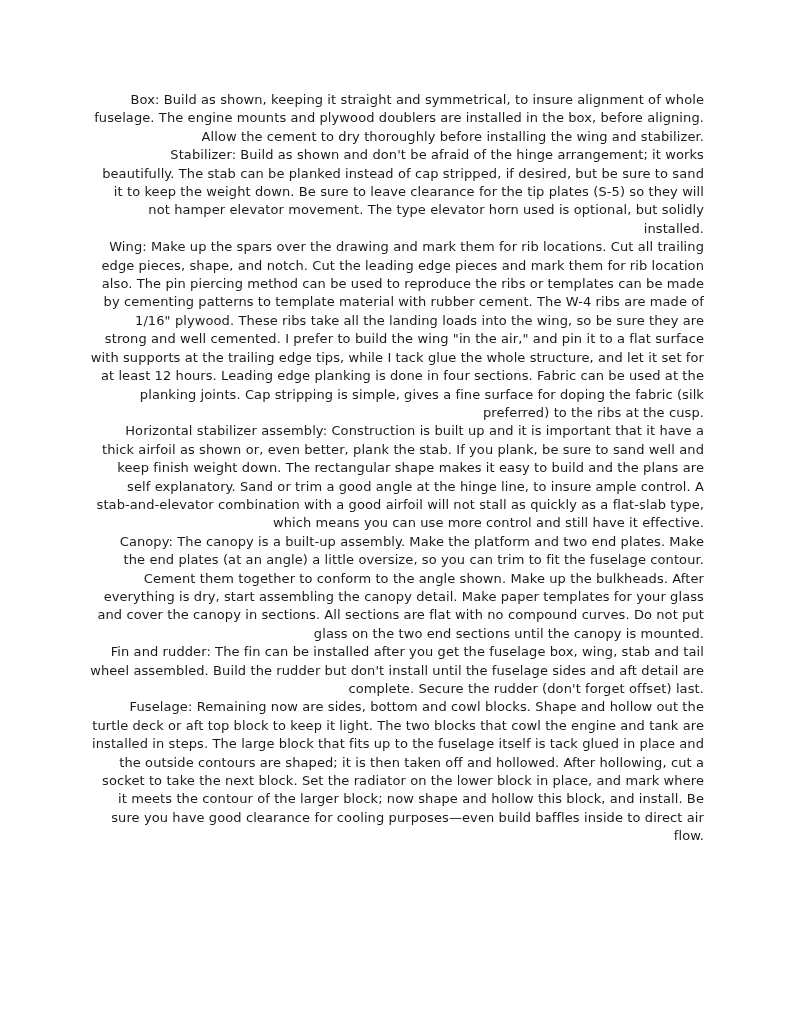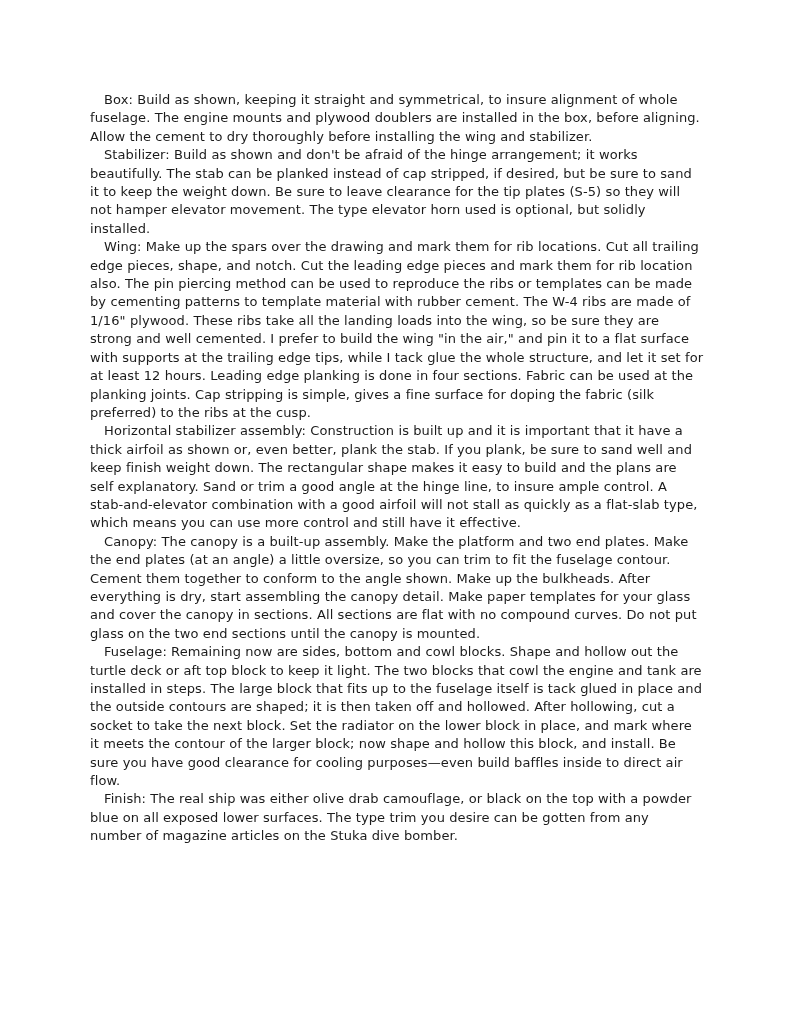"Box: Build as shown, keeping" .text-column { text-align: left -> right }
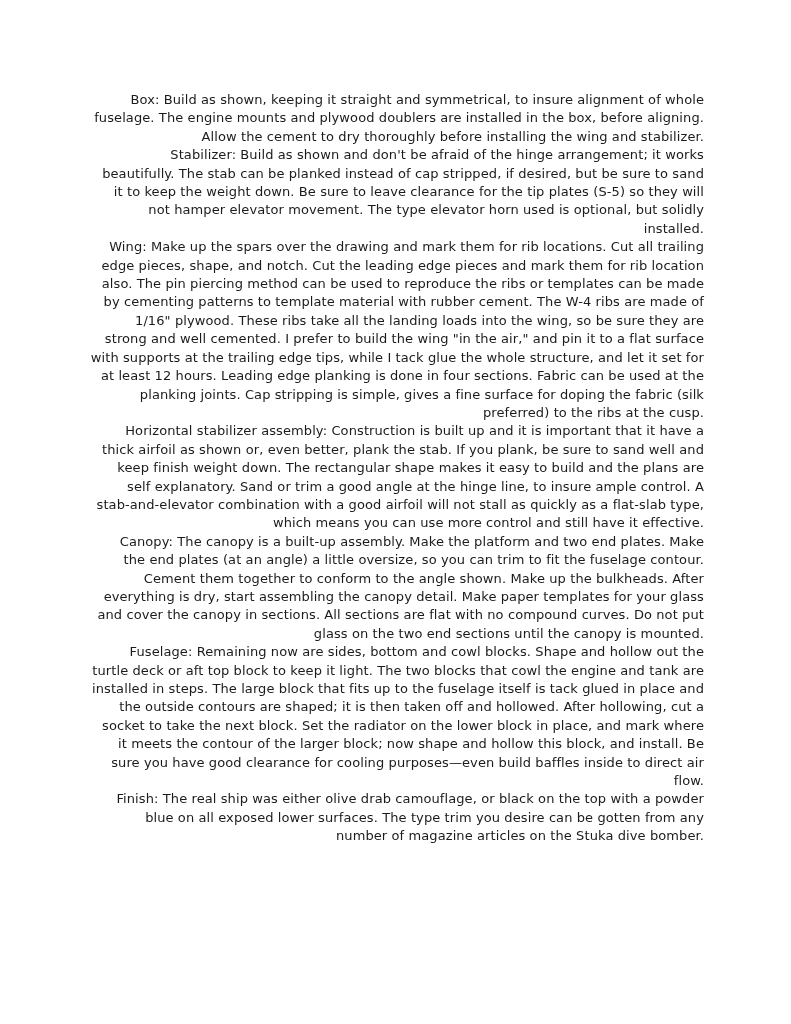"Fin and rudder: The fin" p { html: none -> <p>Fin and rudder: The fin can be installed after you get the fuselage box, wing, stab and tail wheel assembled. Build the rudder but don't install until the fuselage sides and aft detail are complete. Secure the rudder (don't forget offset) last.</p> }
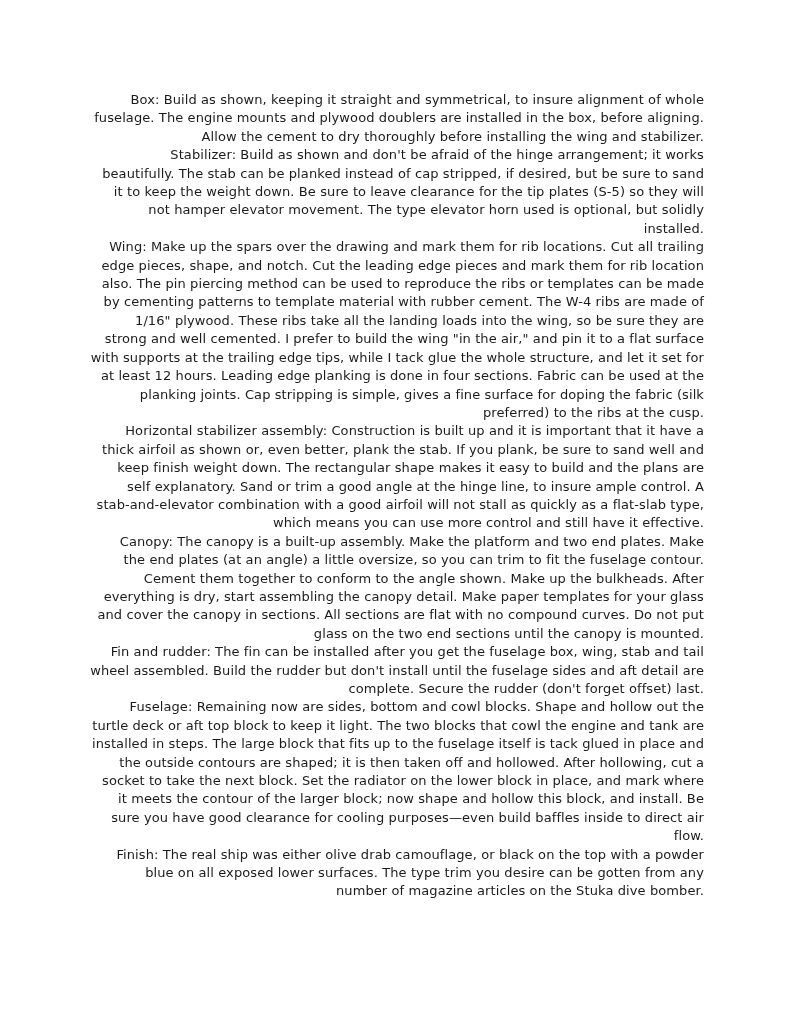"Finish: The real ship was" p { html: <p>Finish: The real ship was either olive drab camouflage, or black on the top with a powder blue on all exposed lower surfaces. The type trim you desire can be gotten from any number of magazine articles on the Stuka dive bomber.</p> -> none }
